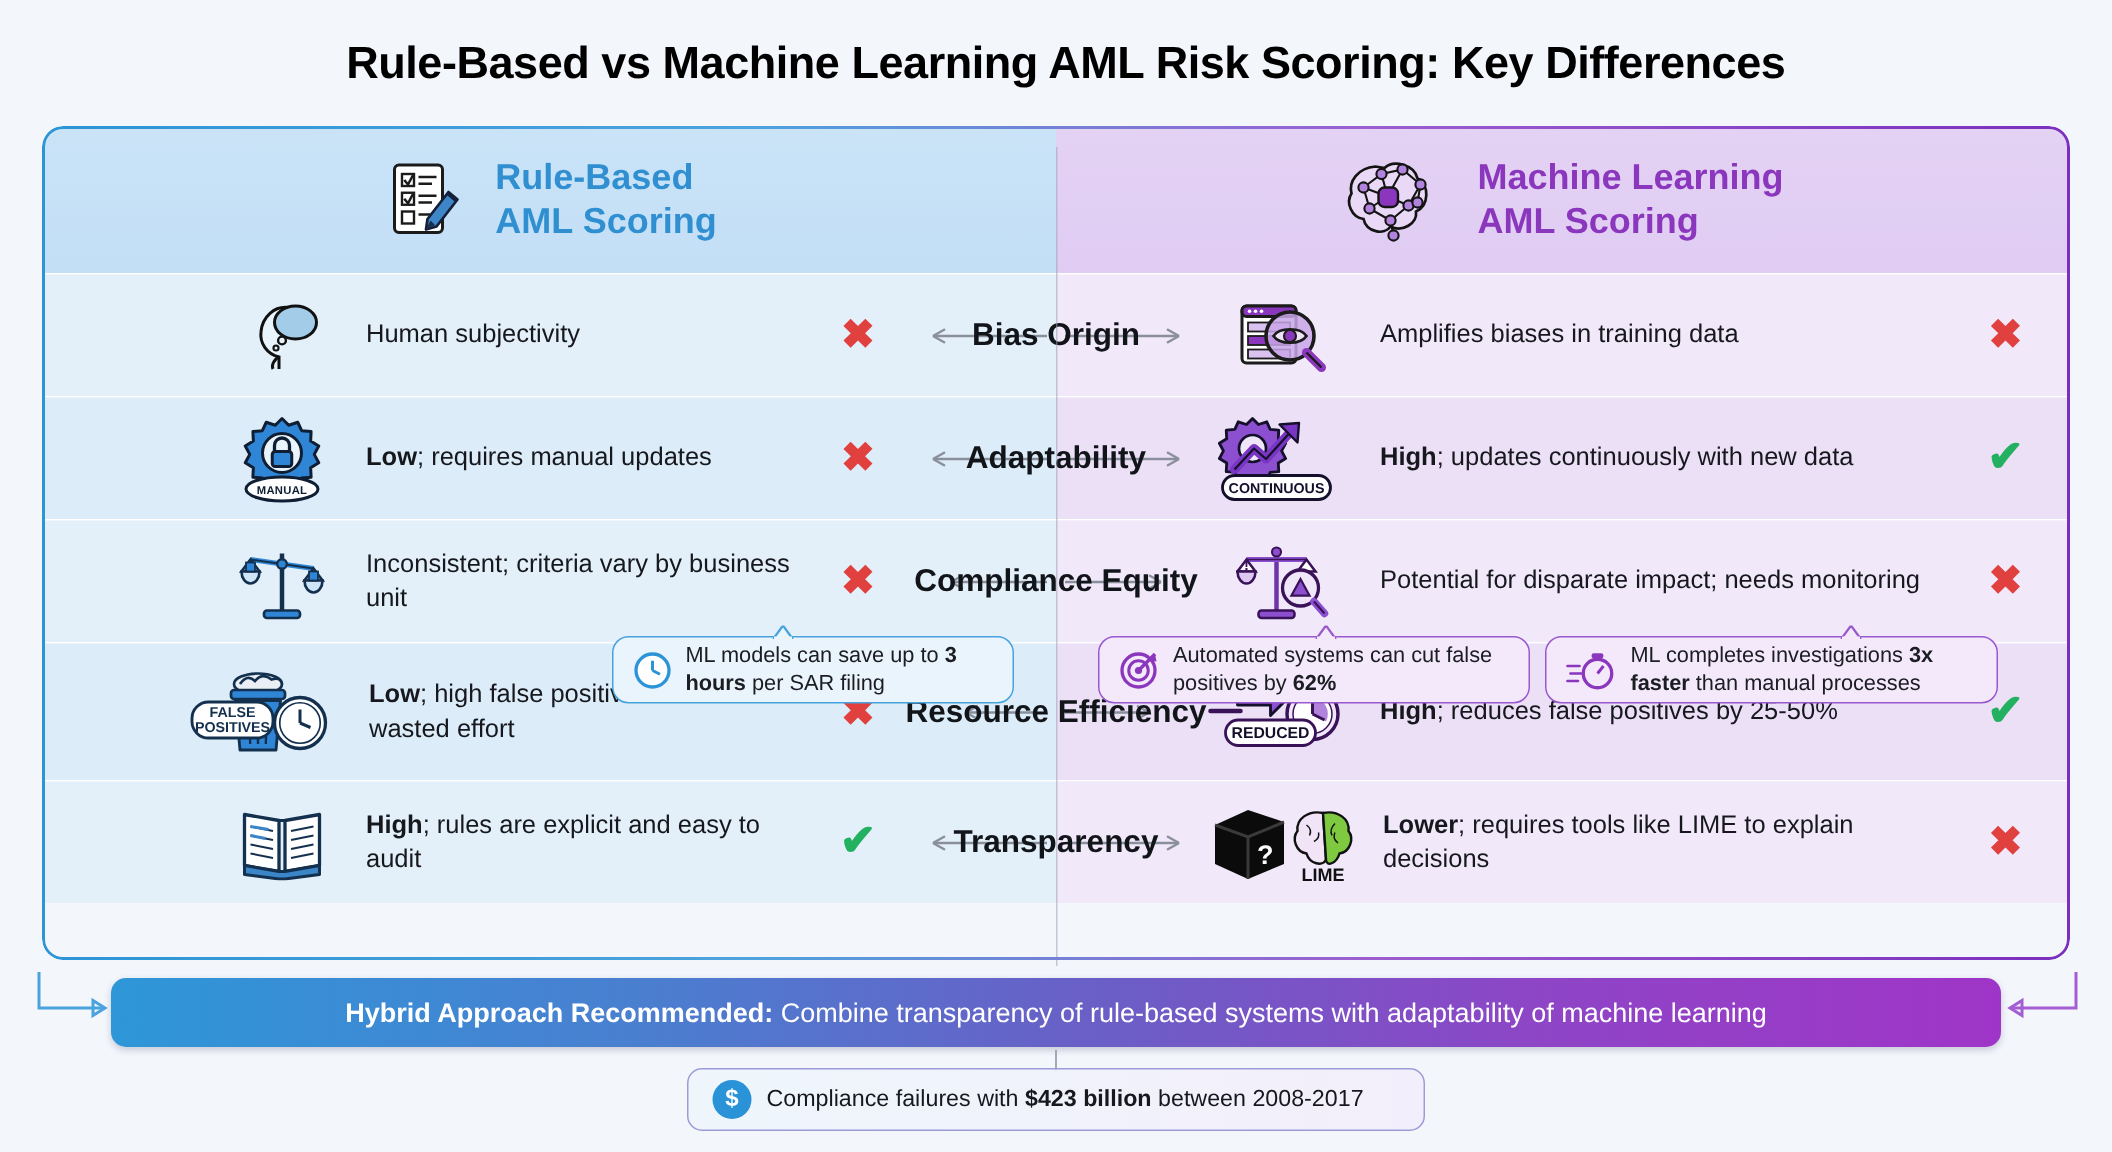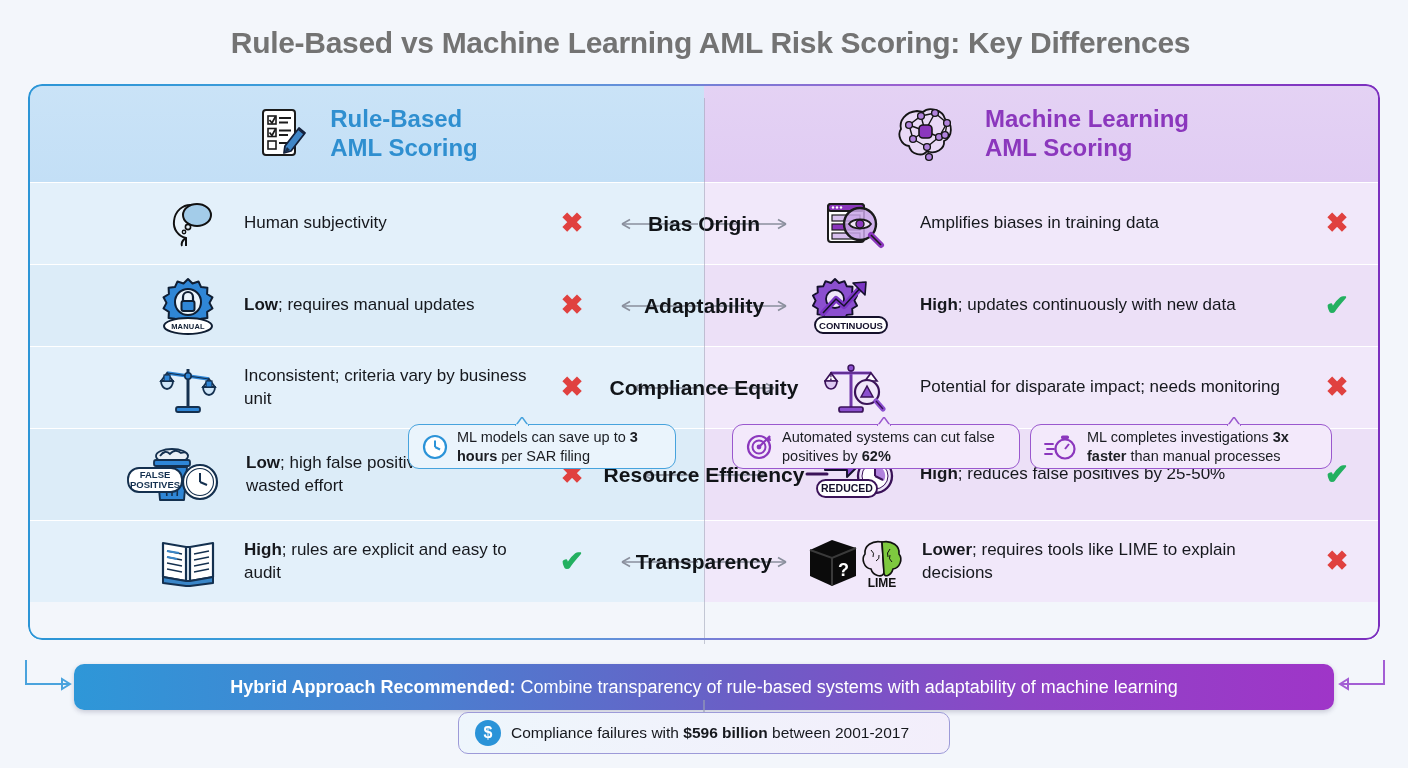"Rule-Based vs Machine Learning AML" #page-title { color: #737373 -> #000000 }
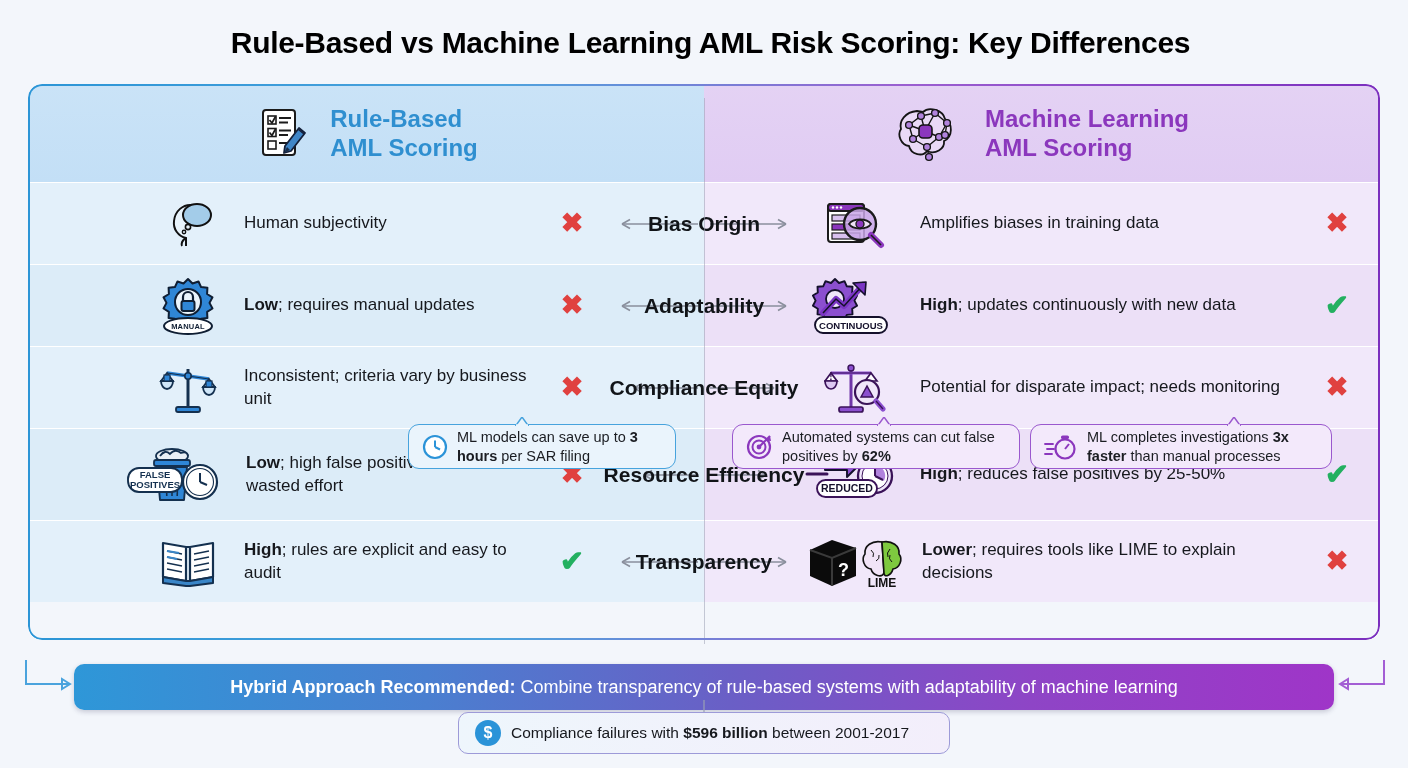"Hybrid Approach Recommended: Combine" .hybrid-wrap { margin-top: 12px -> none }
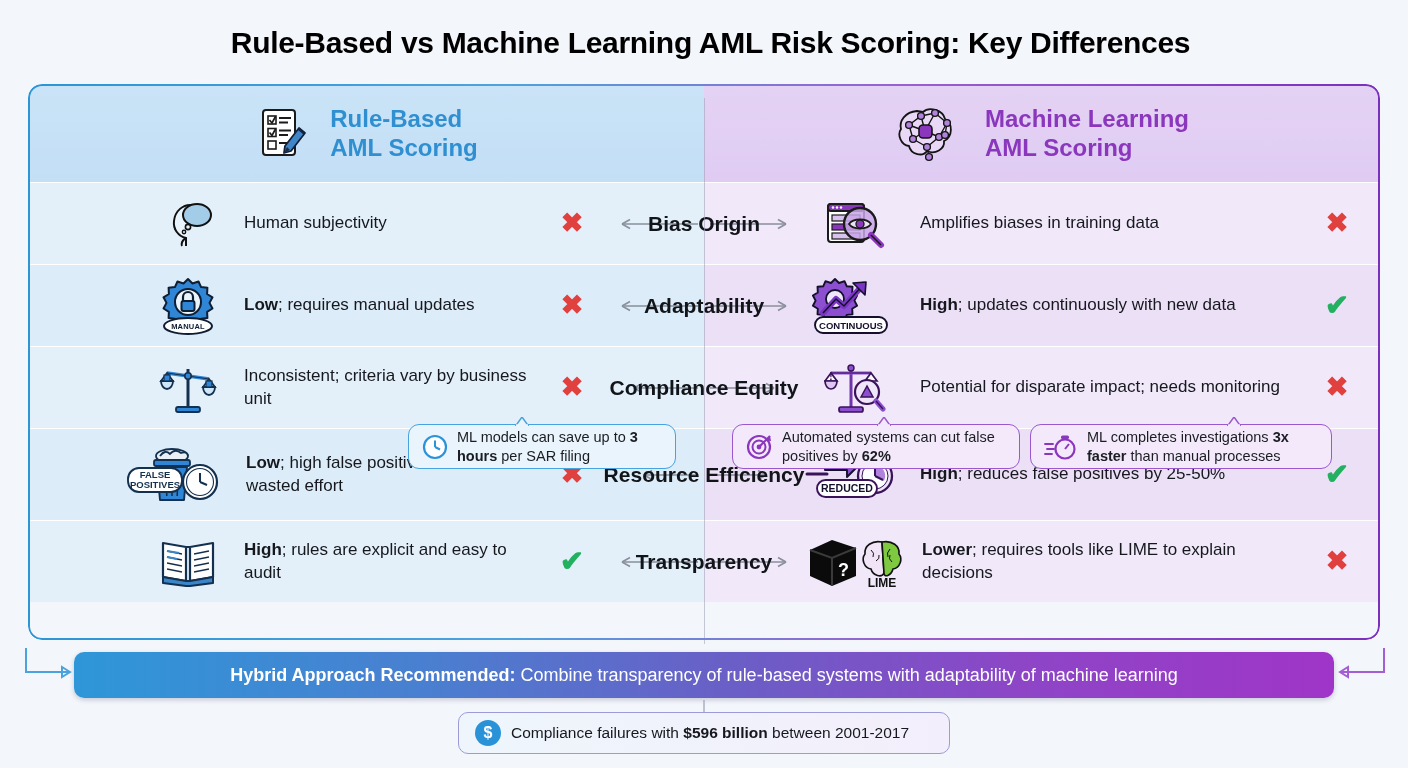"$596 billion" b.st { text: $596 -> $423 }
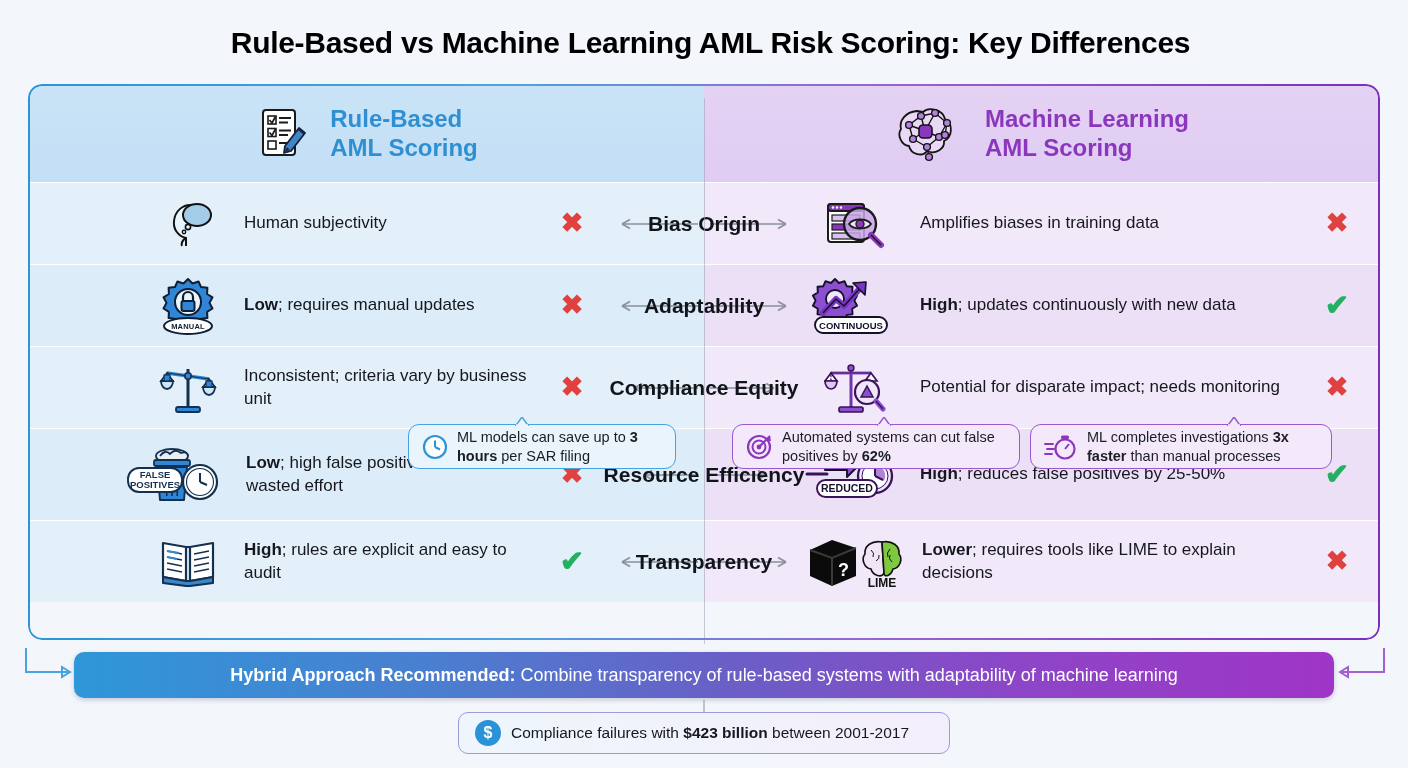"between 2001-2017" span { text: 2001-2017 -> 2008-2017 }
